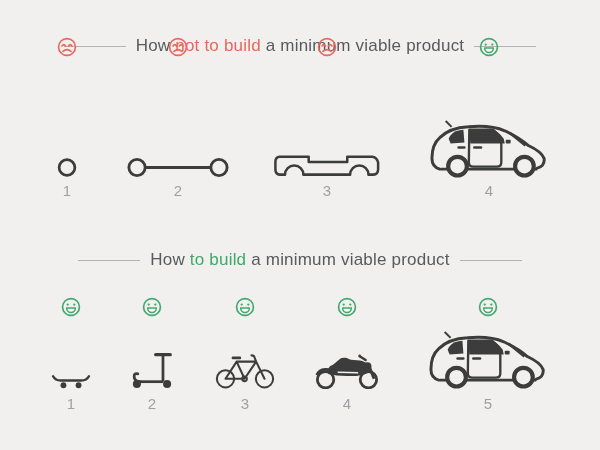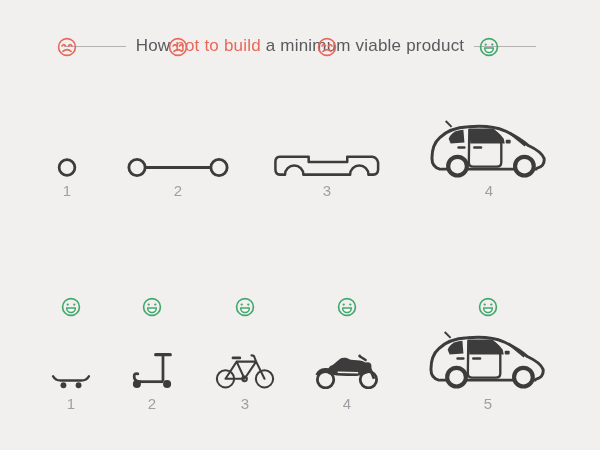"How to build a minimum" div.title-row { html: none -> <div> <span></span> <span><span>How </span><span>to build</span><span> a minimum viable product</span></span> <span></span> </div> }
